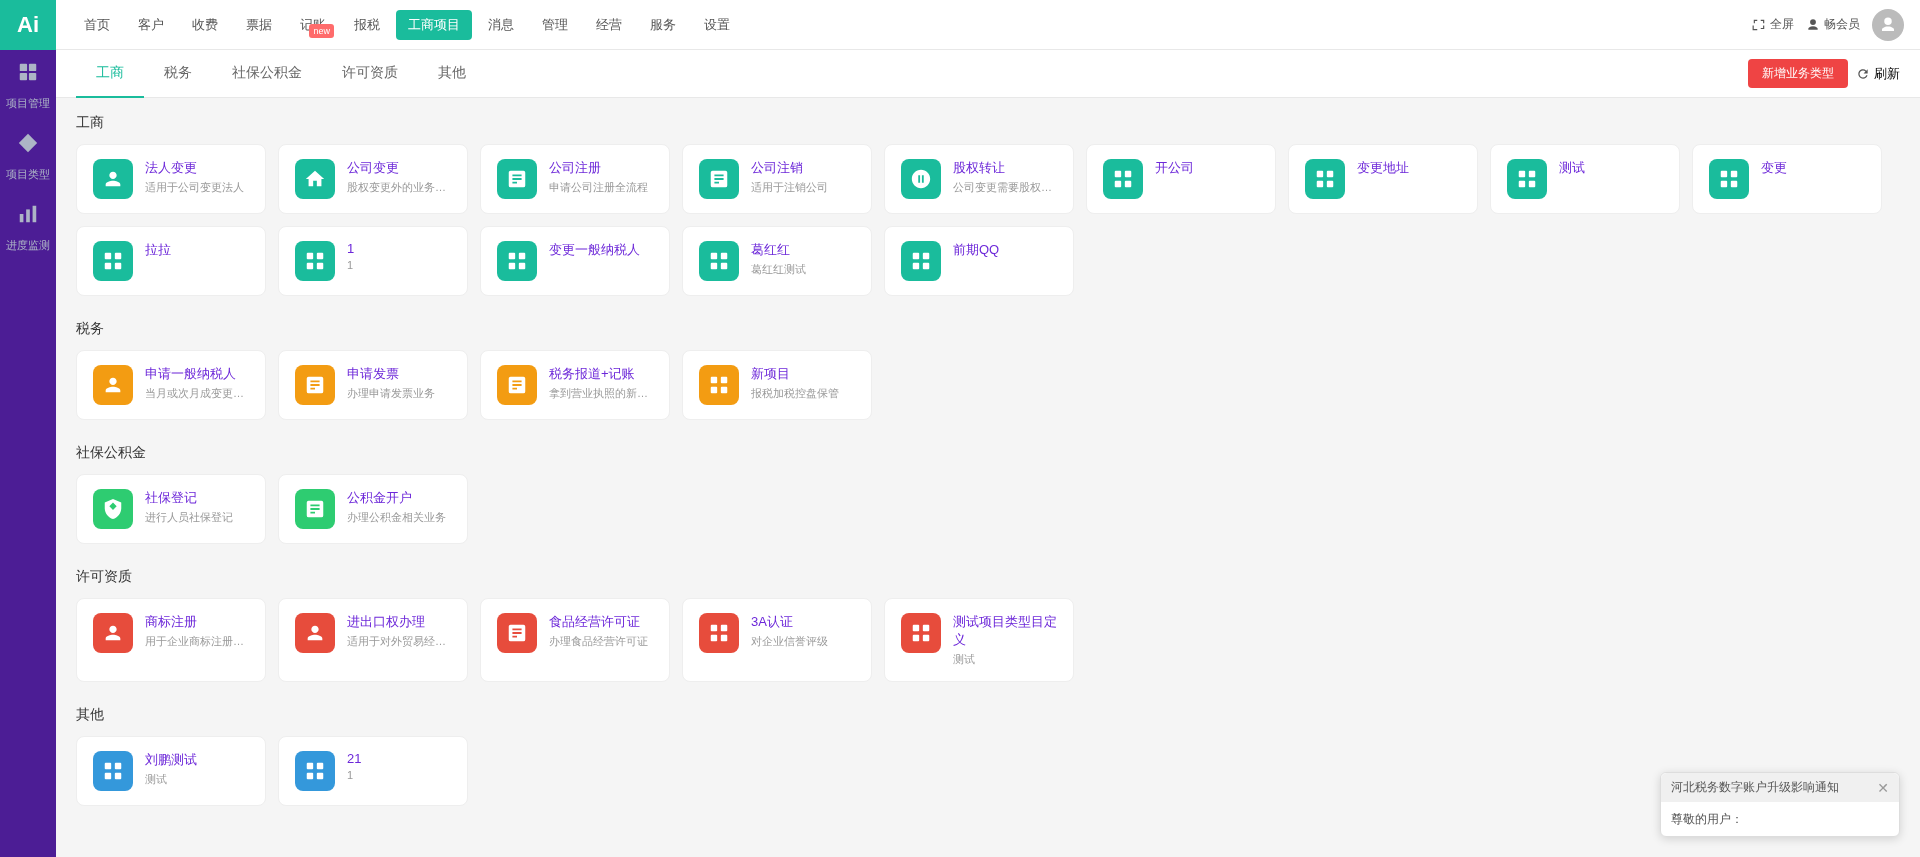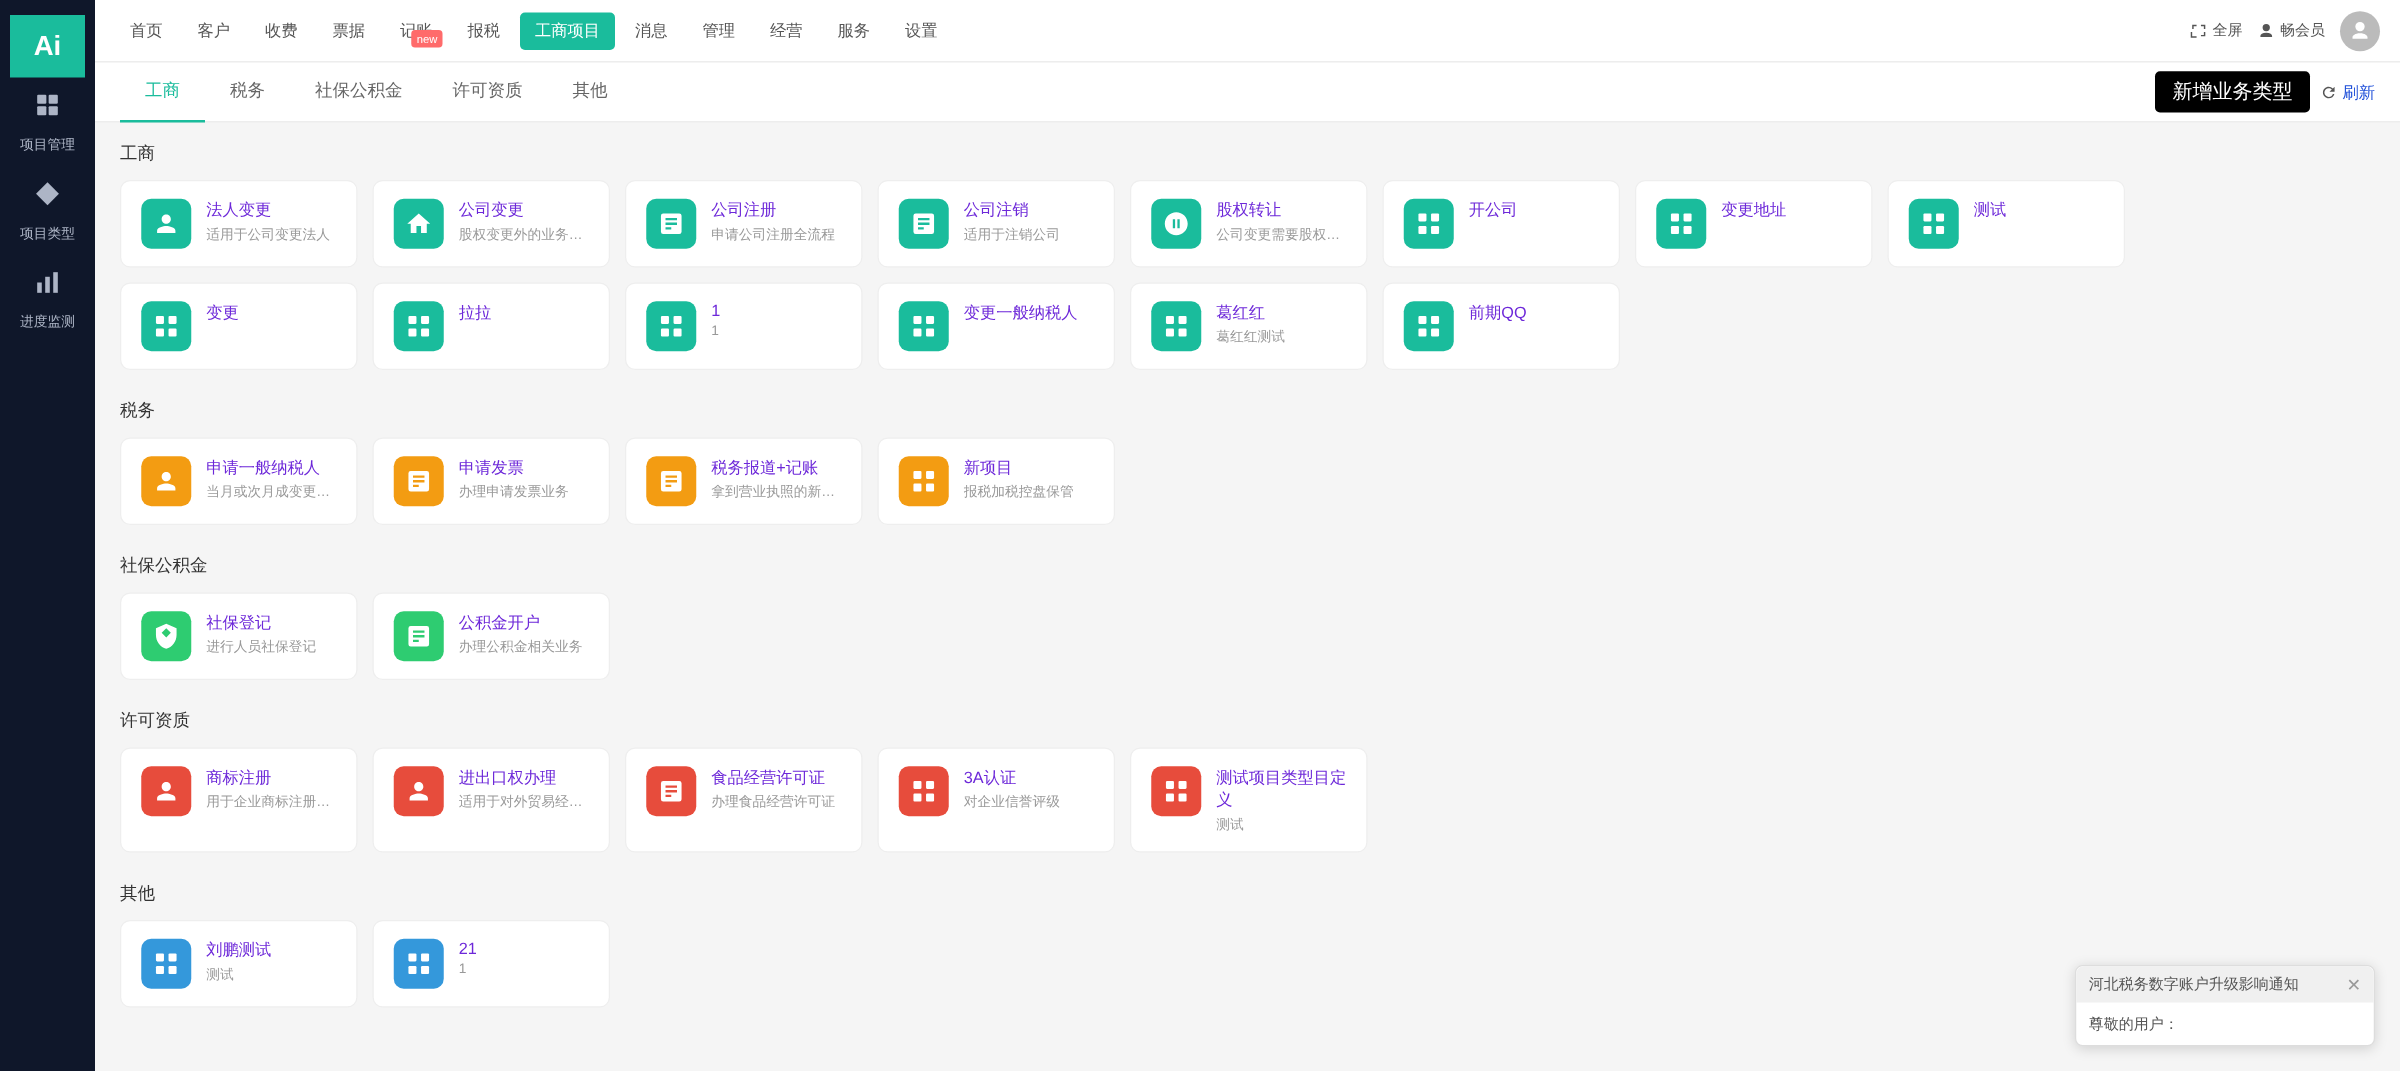"Ai" .sidebar { background: #0f172a -> #4c1d95; padding-top: 12px -> 0; width: 76px -> 56px }
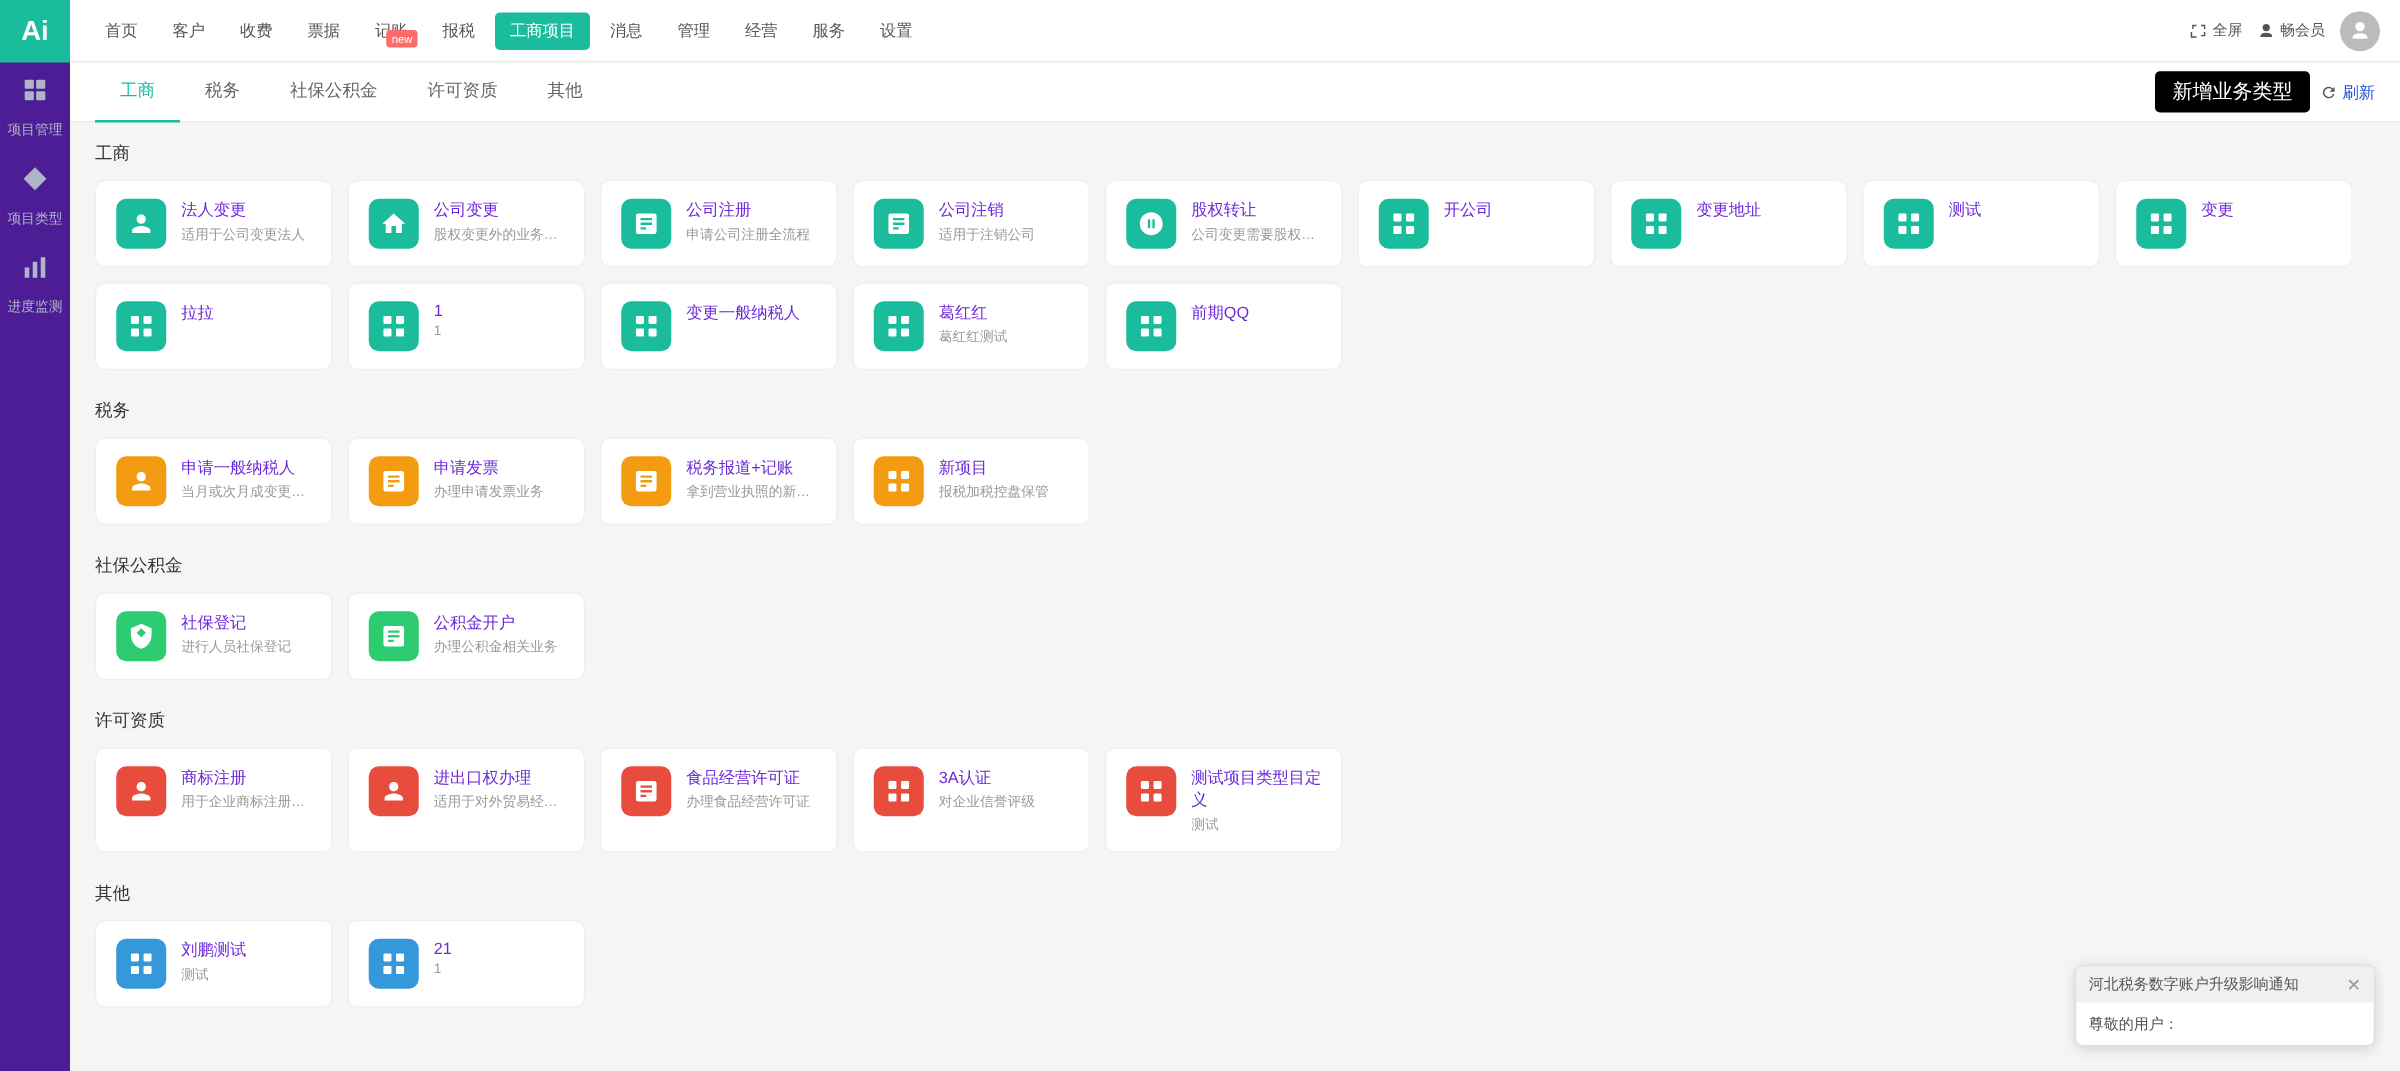"新增业务类型" .btn-add { background: #000000 -> #ef4444; font-size: 16px -> 12px }
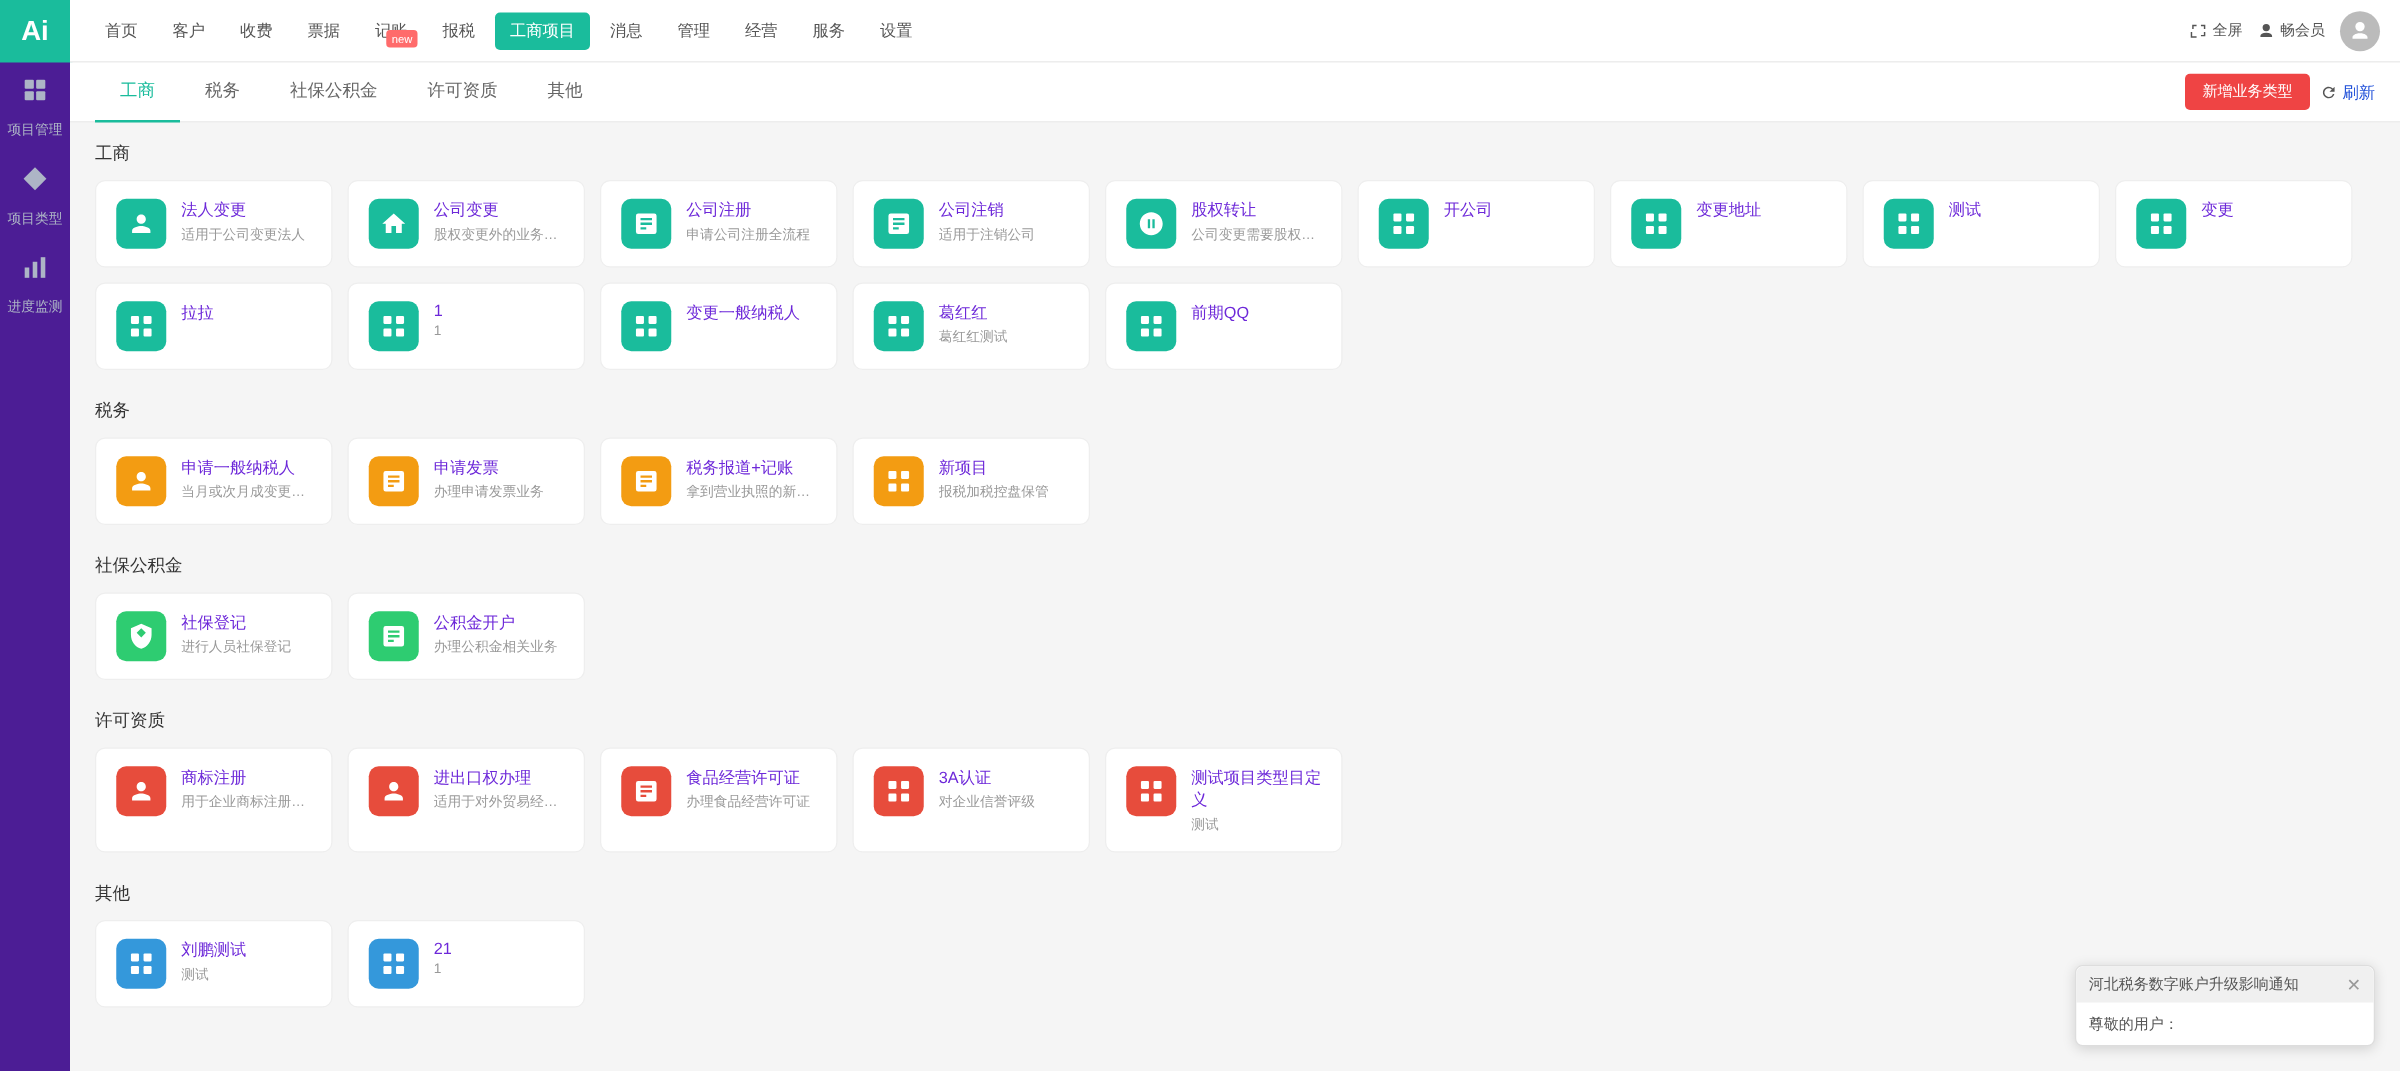"刷新" .btn-refresh { color: #1d4ed8 -> #000000 }
